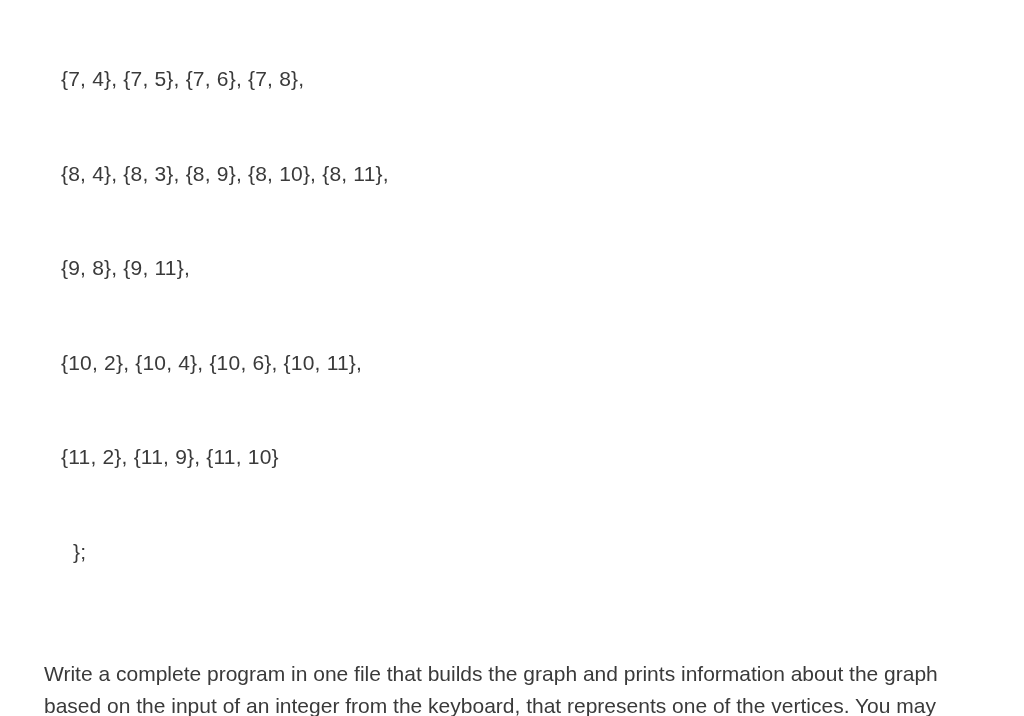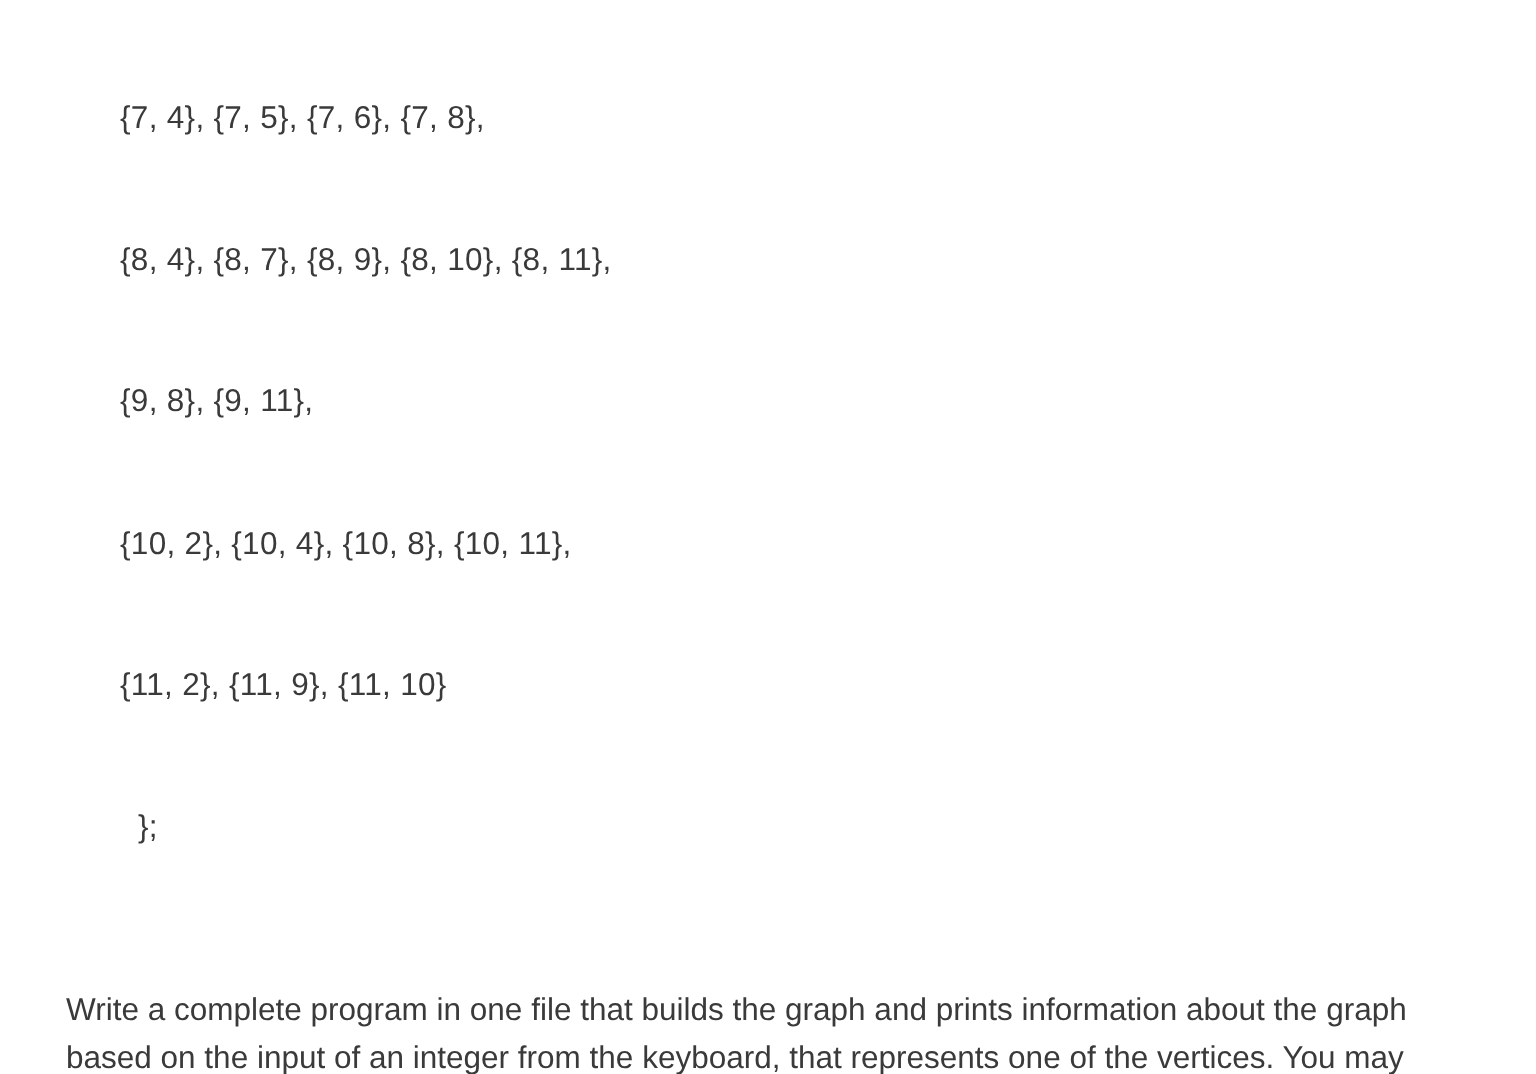"{7, 4}, {7, 5}, {7," .code-block { margin-left: 36px -> 17px }
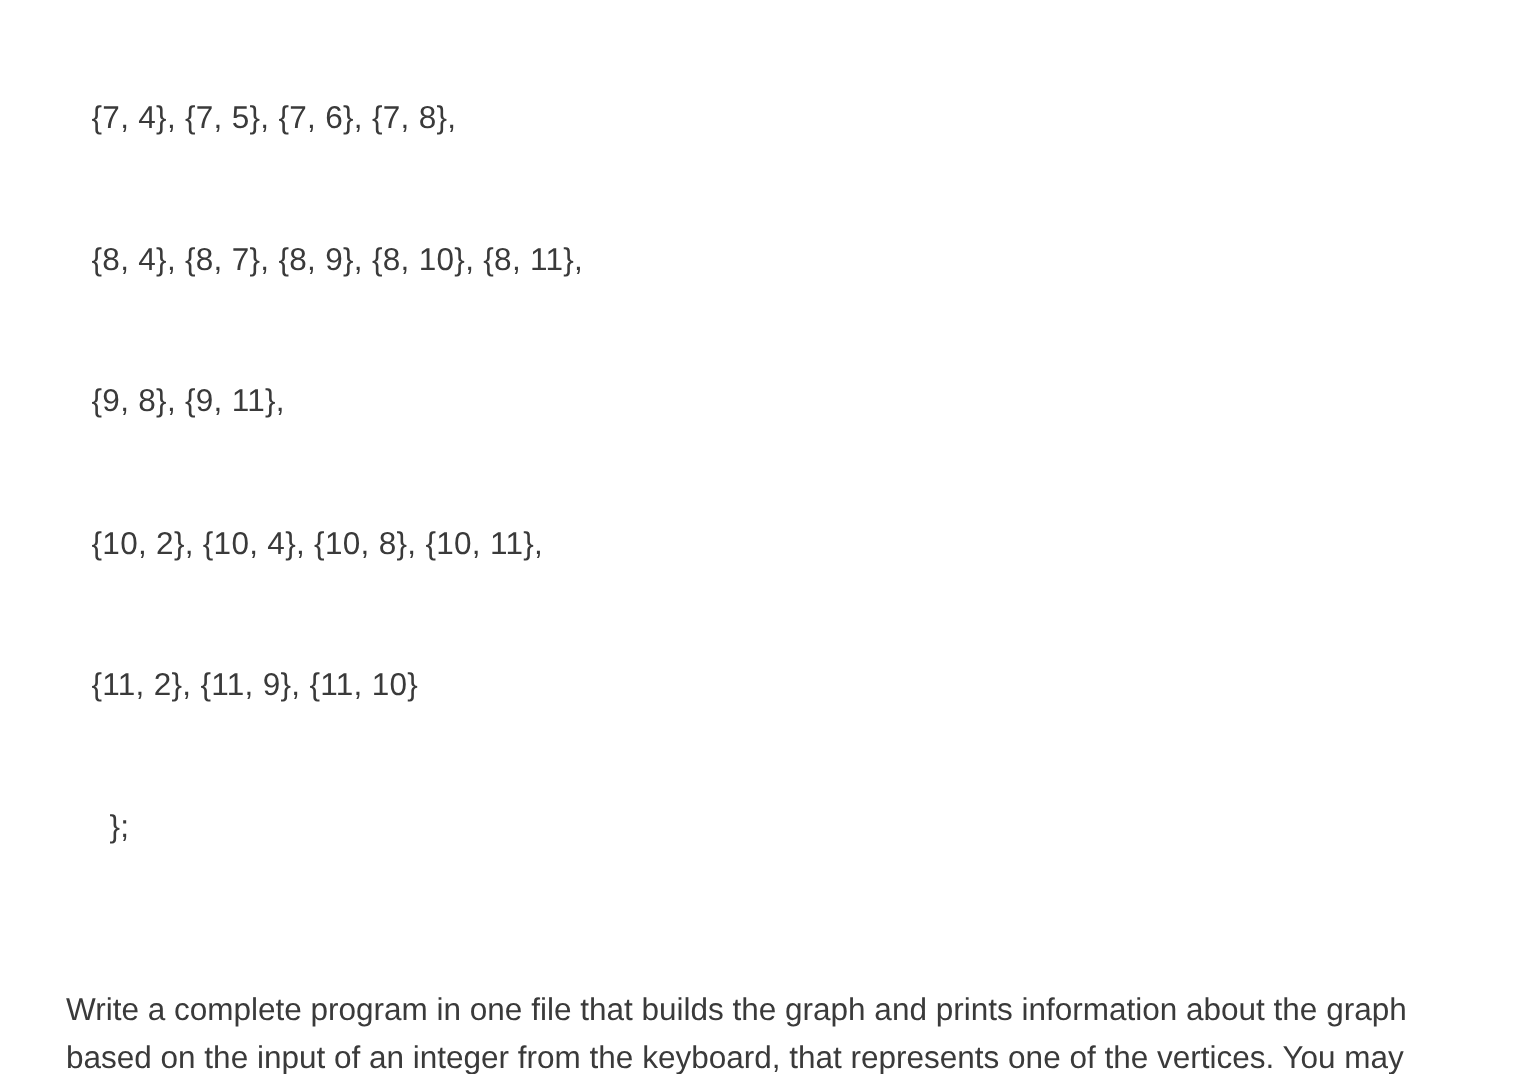"{8, 4}, {8, 7}, {8," span.code-line { text: 7 -> 3 }
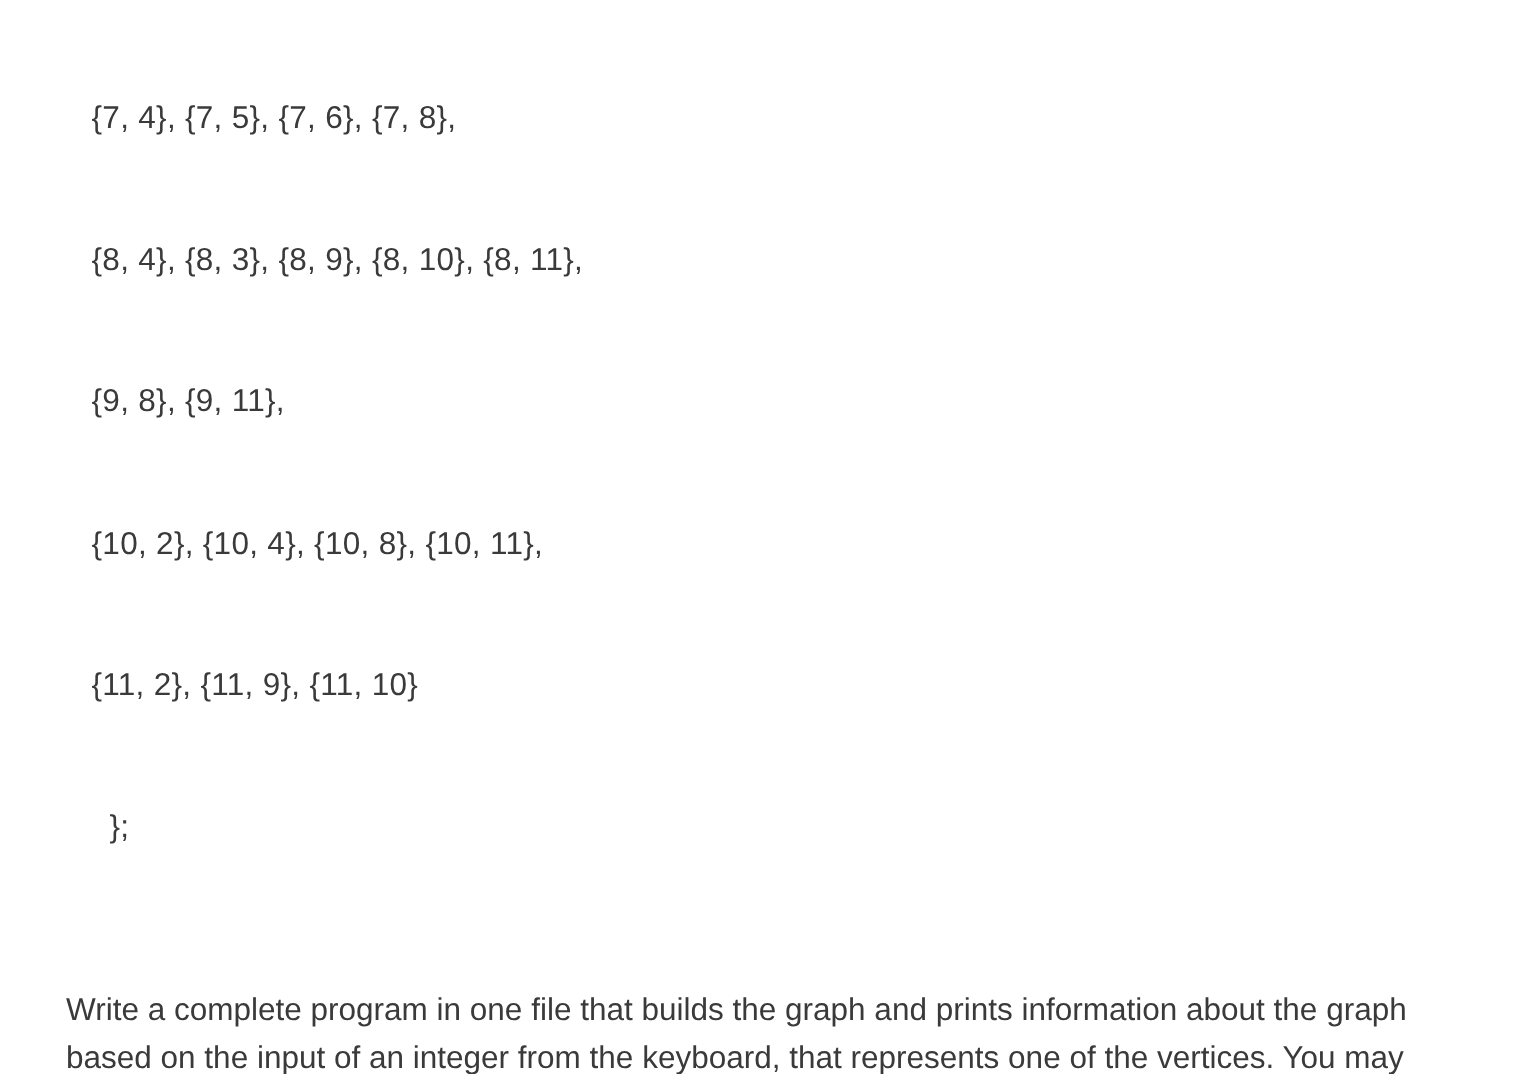"{10, 2}, {10, 4}, {10," span.code-line { text: 8 -> 6 }
